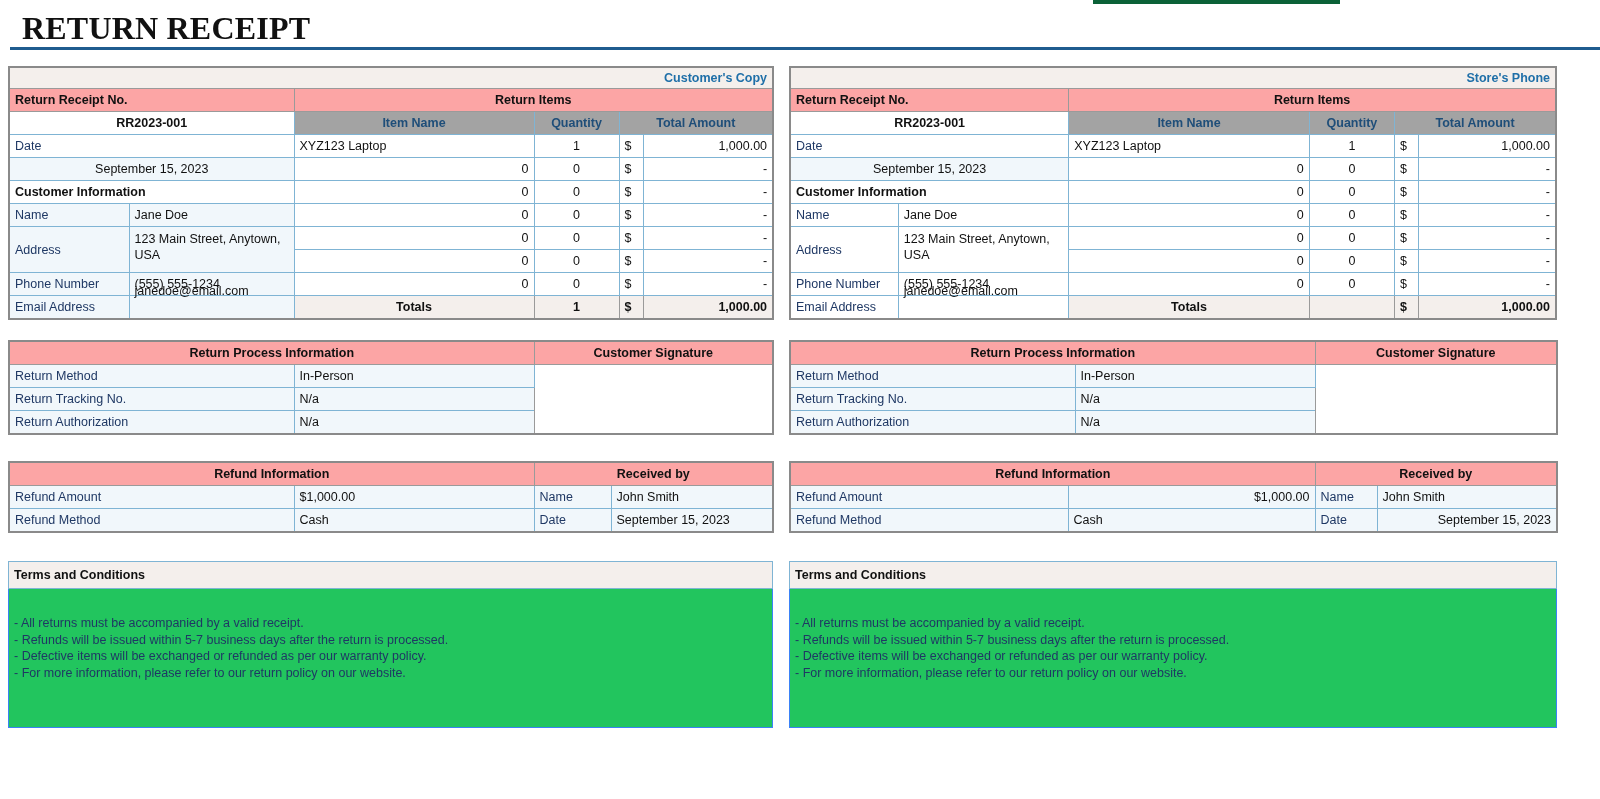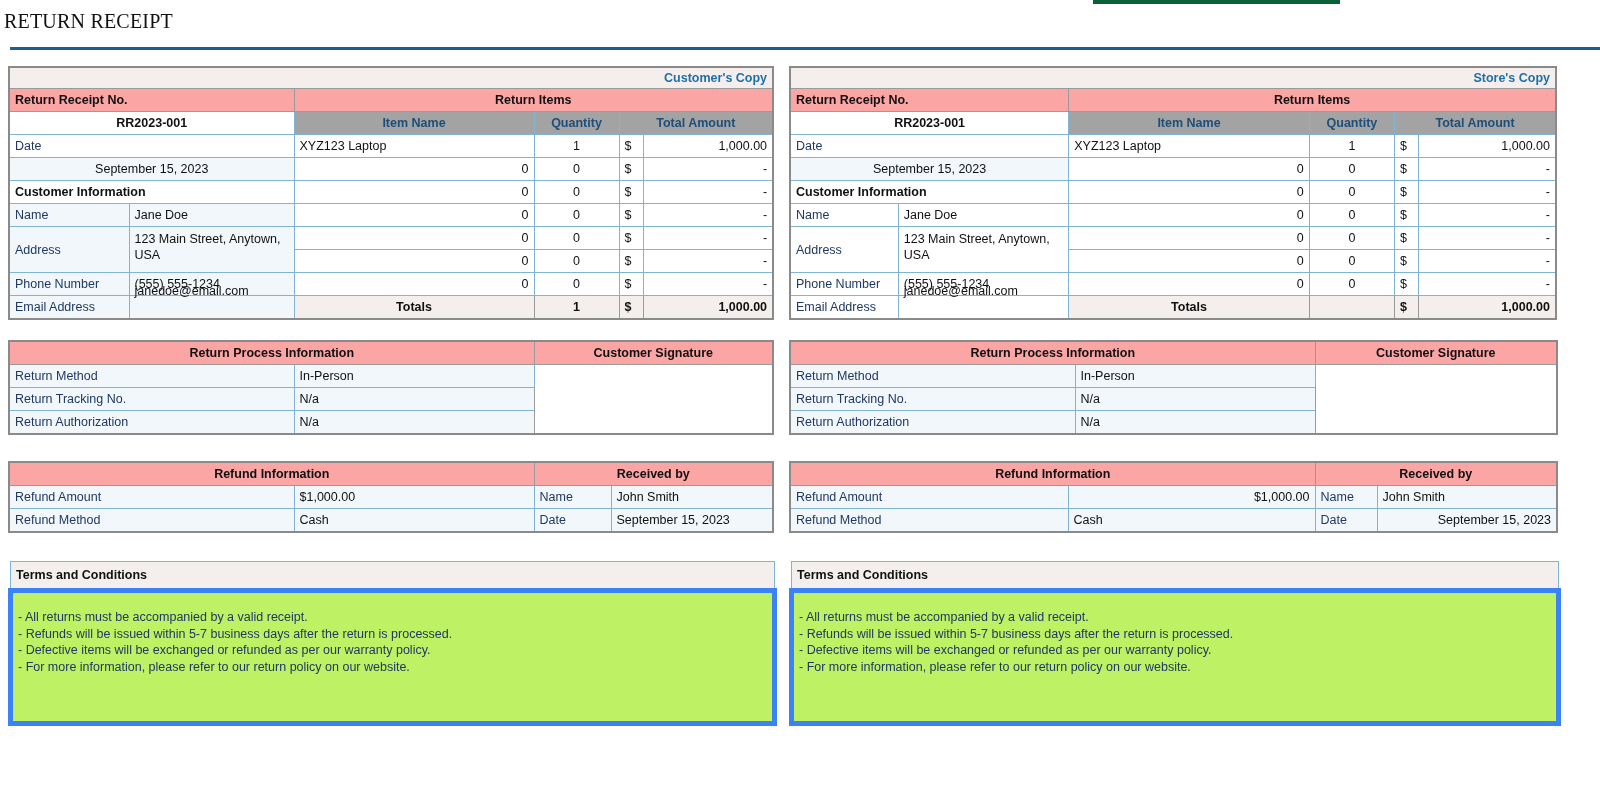"RETURN RECEIPT" .page-title { font-size: 20px -> 32px; font-weight: normal -> bold; left: 4px -> 22px }
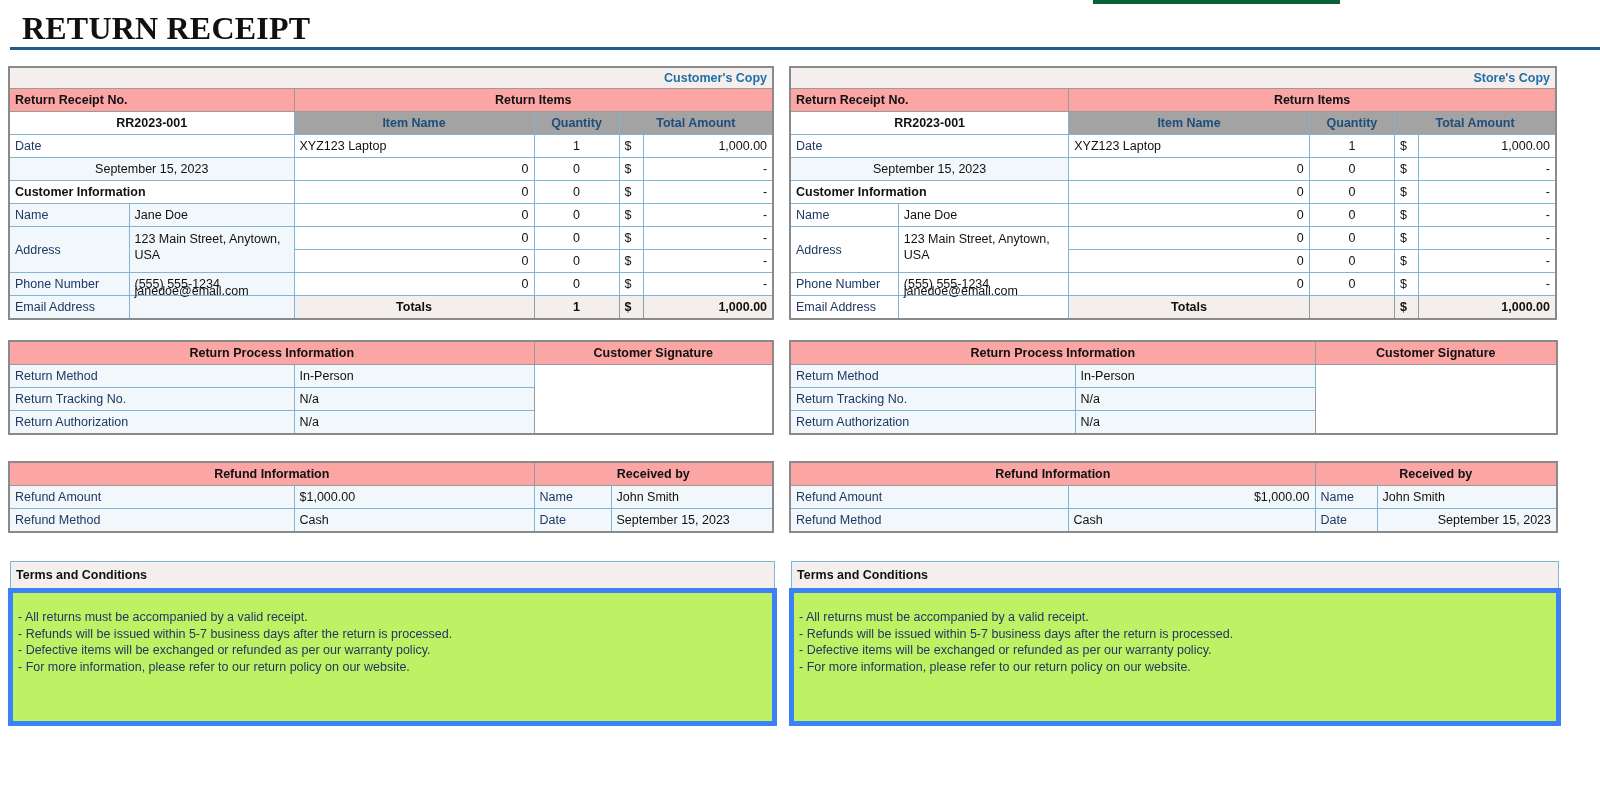"Store's Copy" span.copy-link { text: Copy -> Phone }
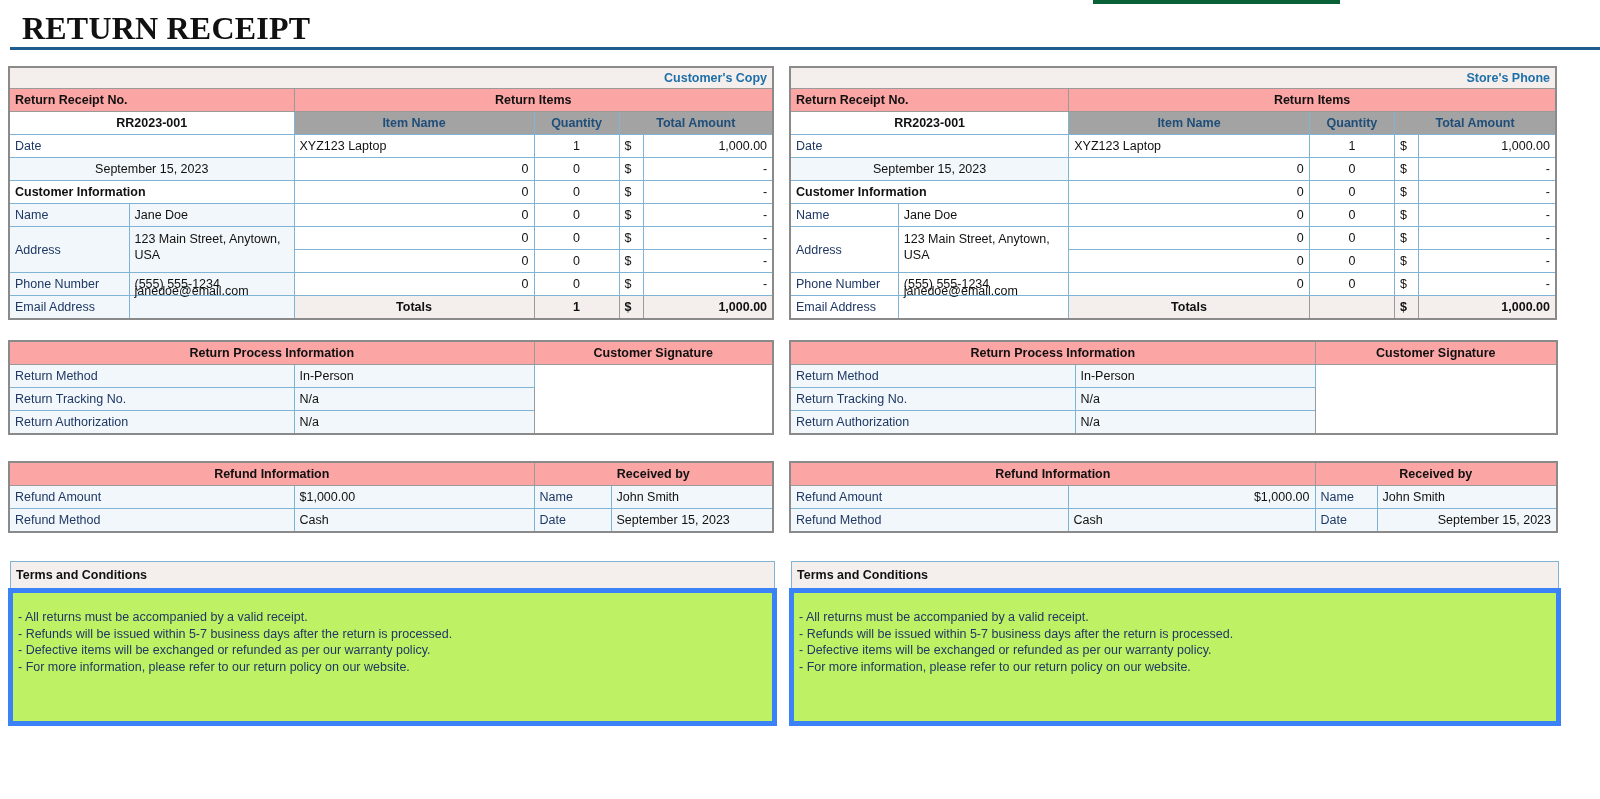"- All returns must be" .terms-body { background: #bef264 -> #22c55e; border: 5px solid #3b82f6 -> 1px solid #3b82f6; padding-top: 16px -> 26px }
